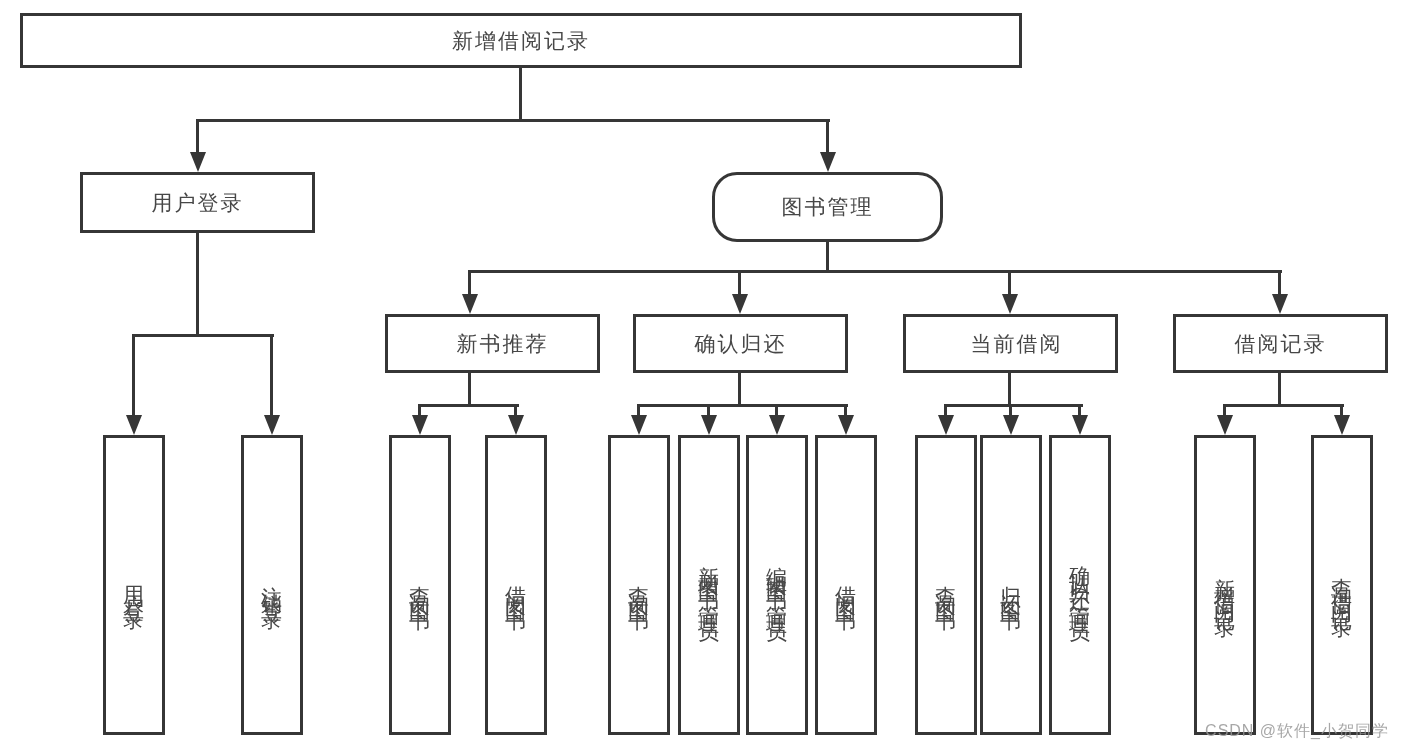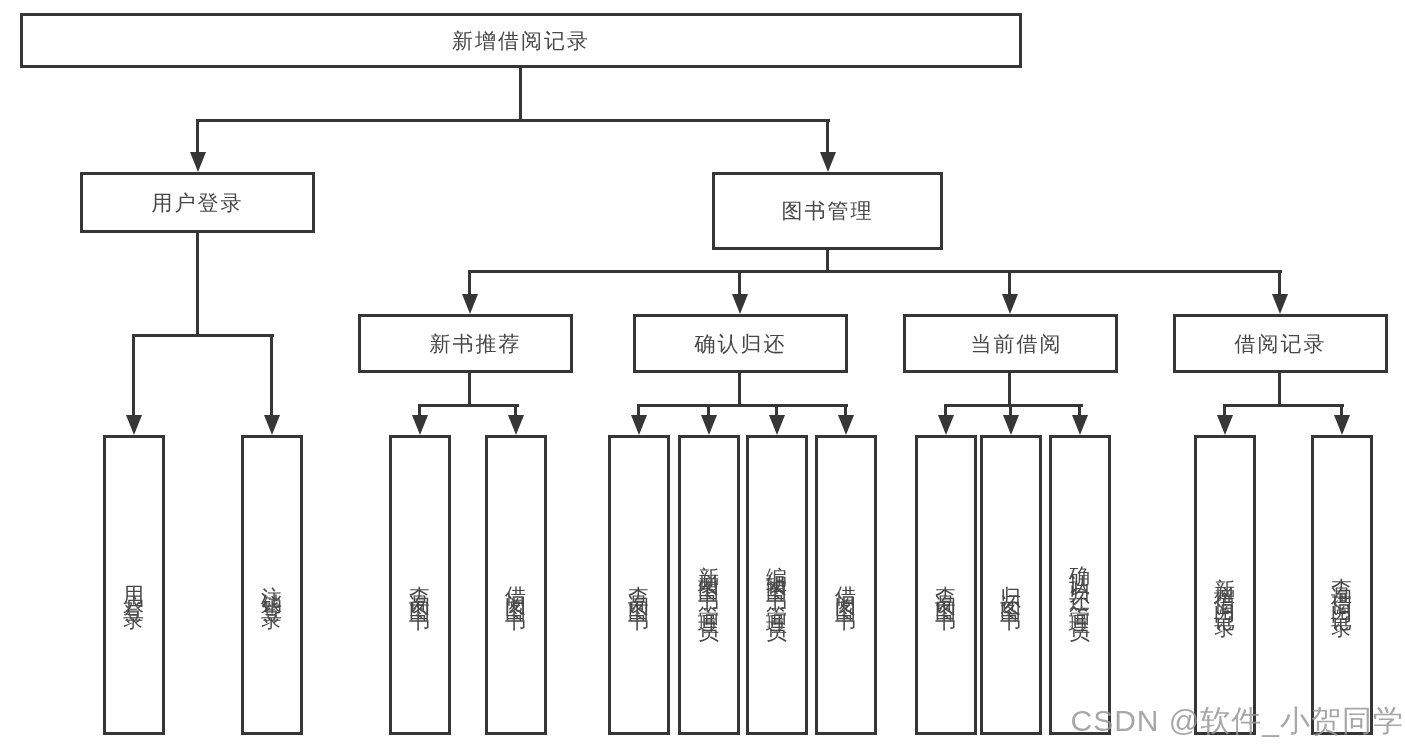"图书管理" div.box { border-radius: none -> 25px; height: 78px -> 70px }
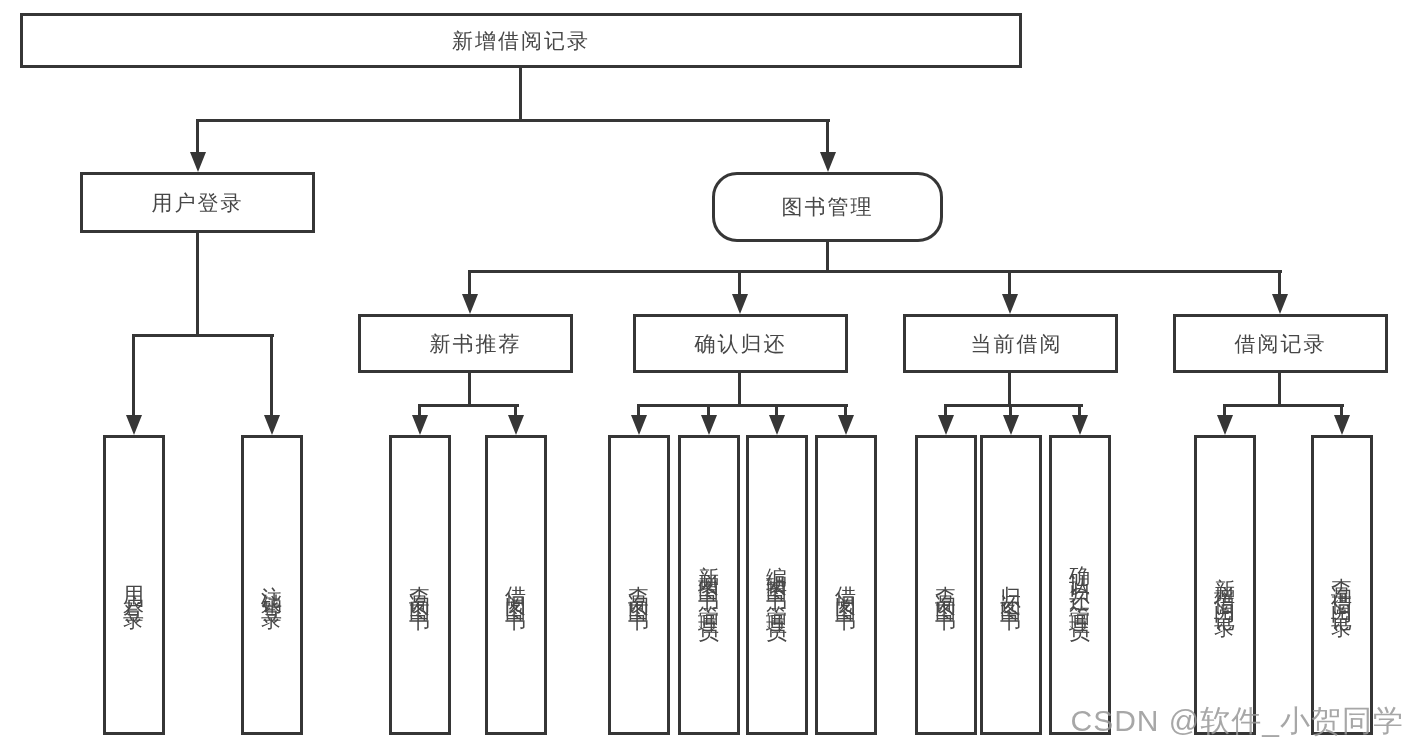"新书推荐" div.box { left: 358px -> 385px }
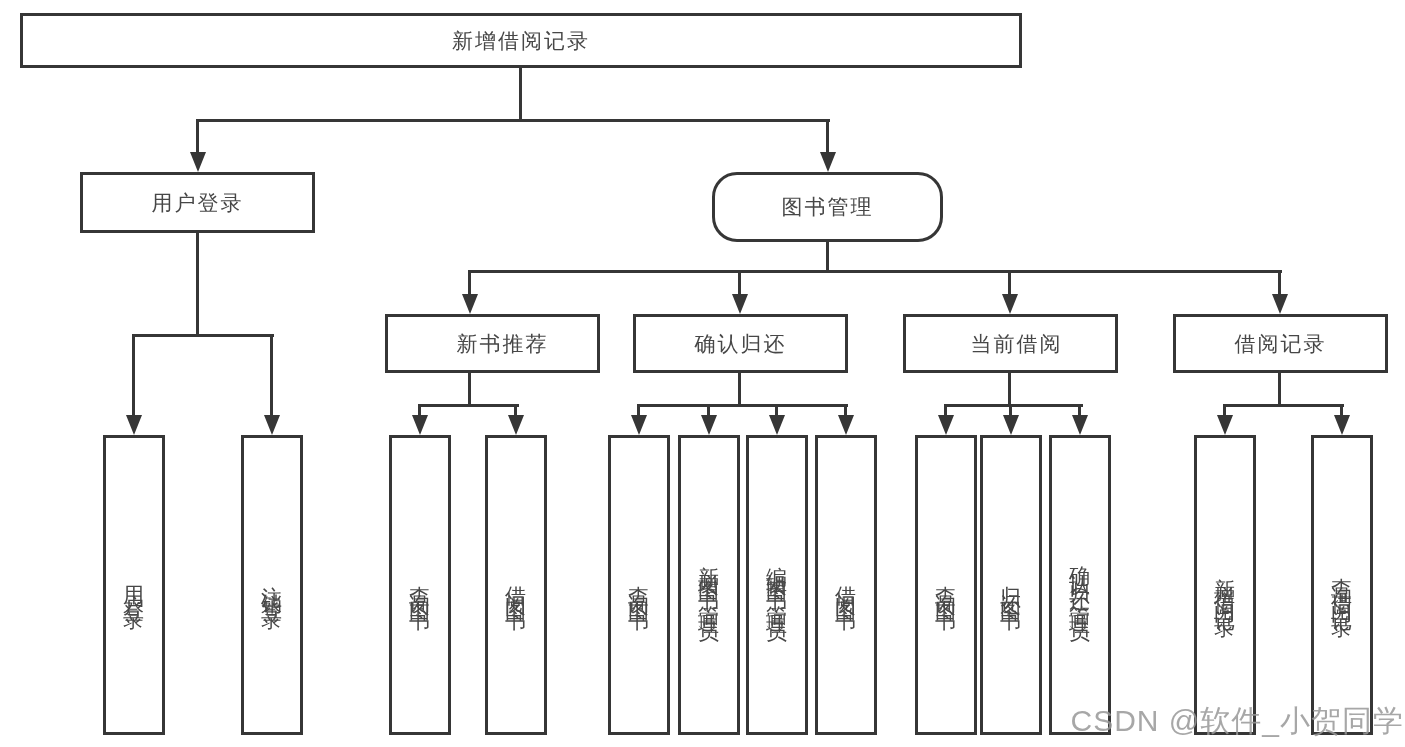"CSDN @软件_小贺同学" .watermark { font-size: 30px -> 16px; right: 1px -> 16px }
